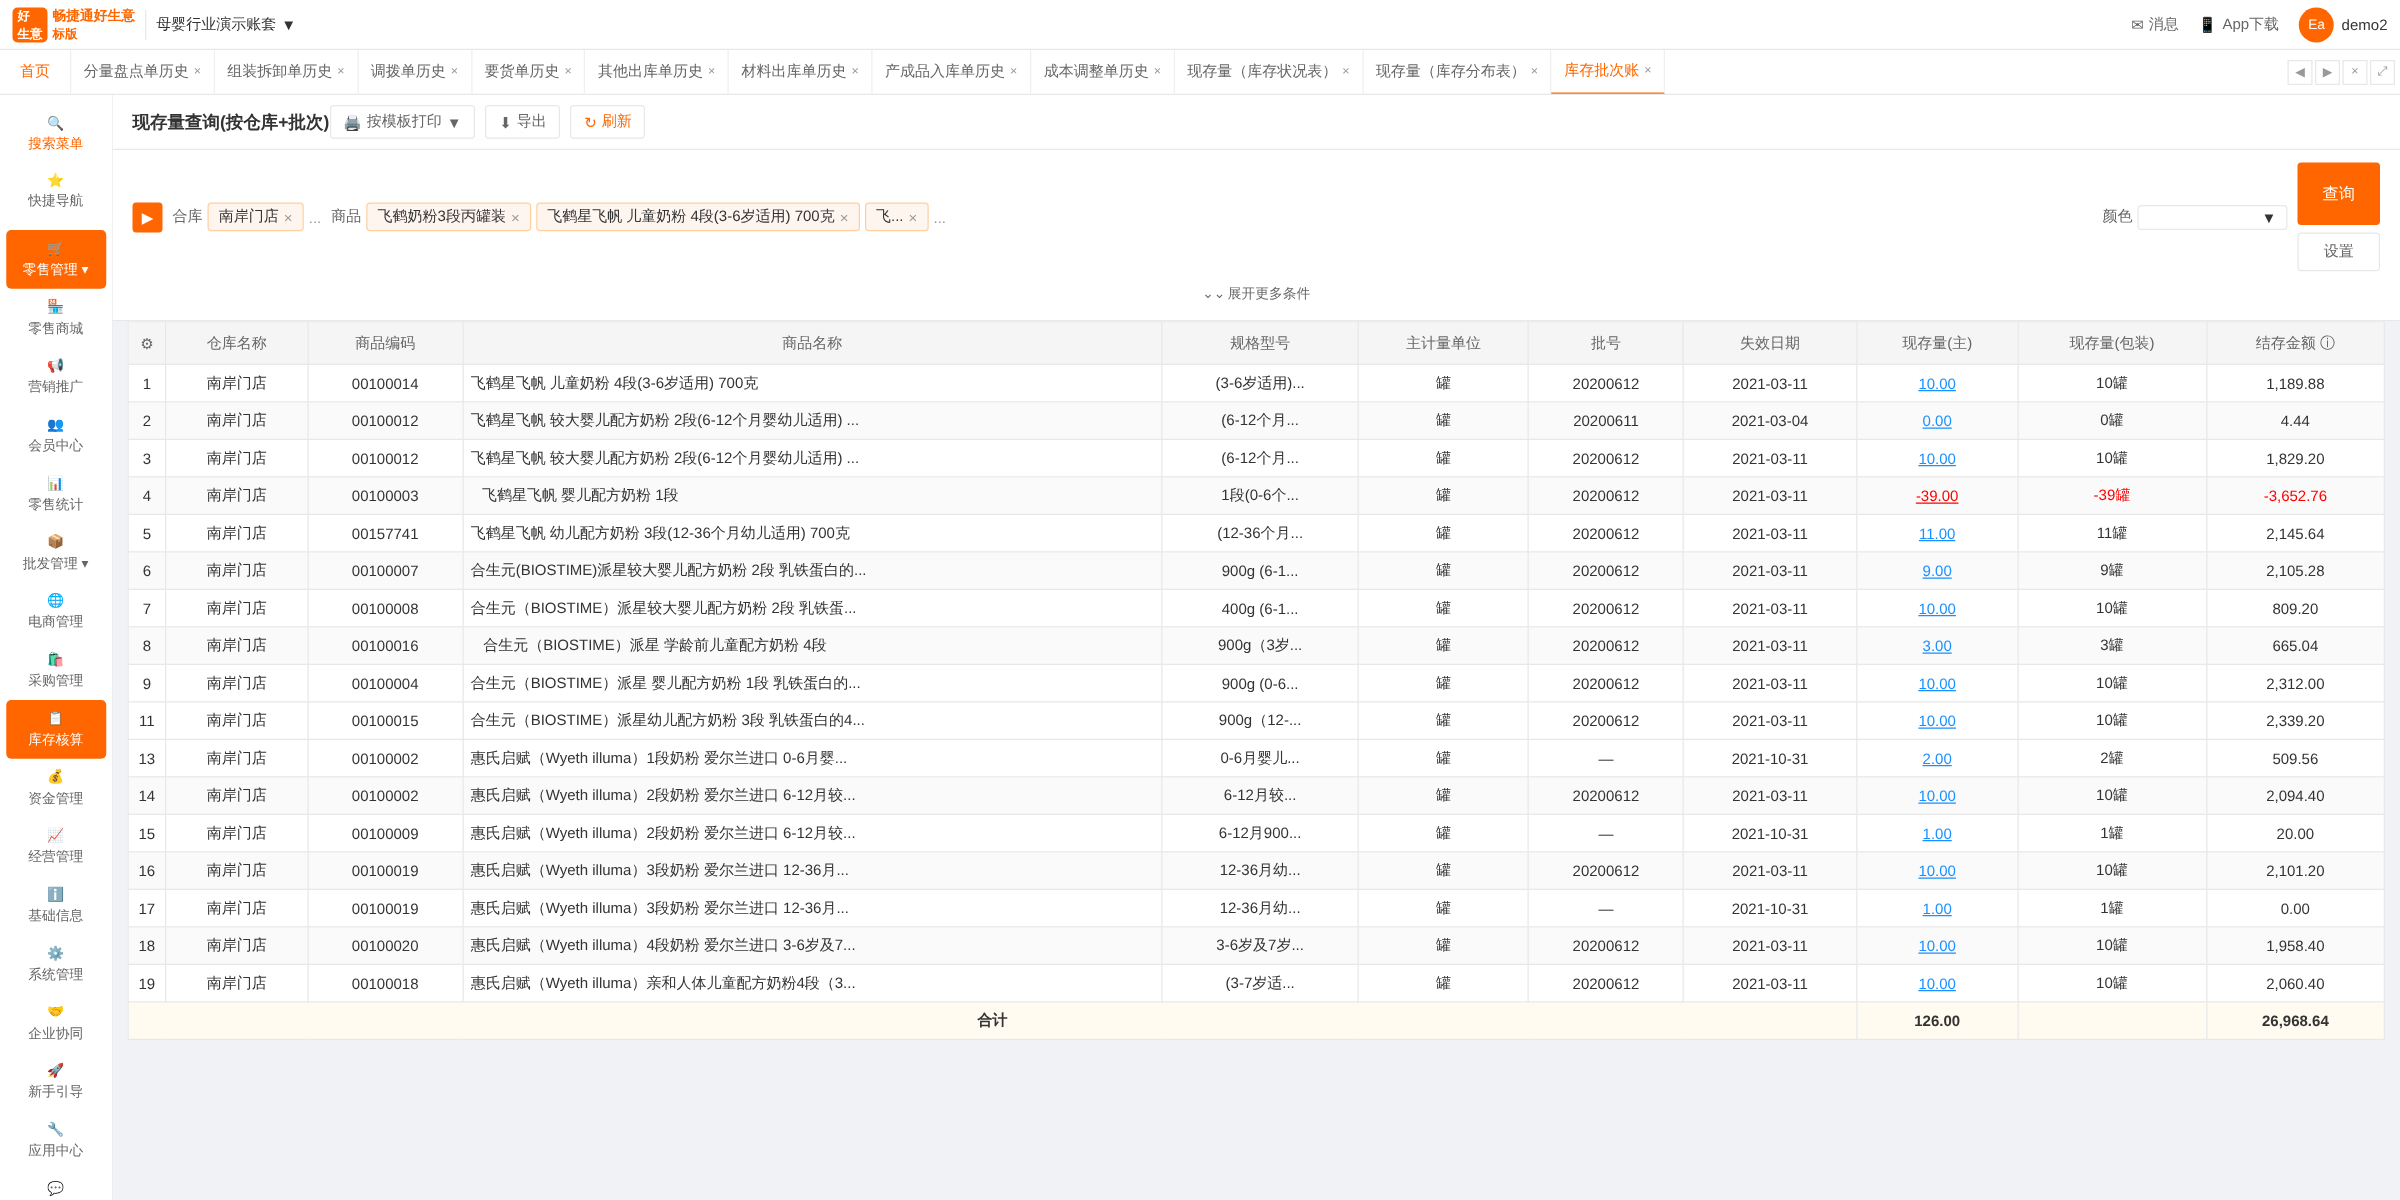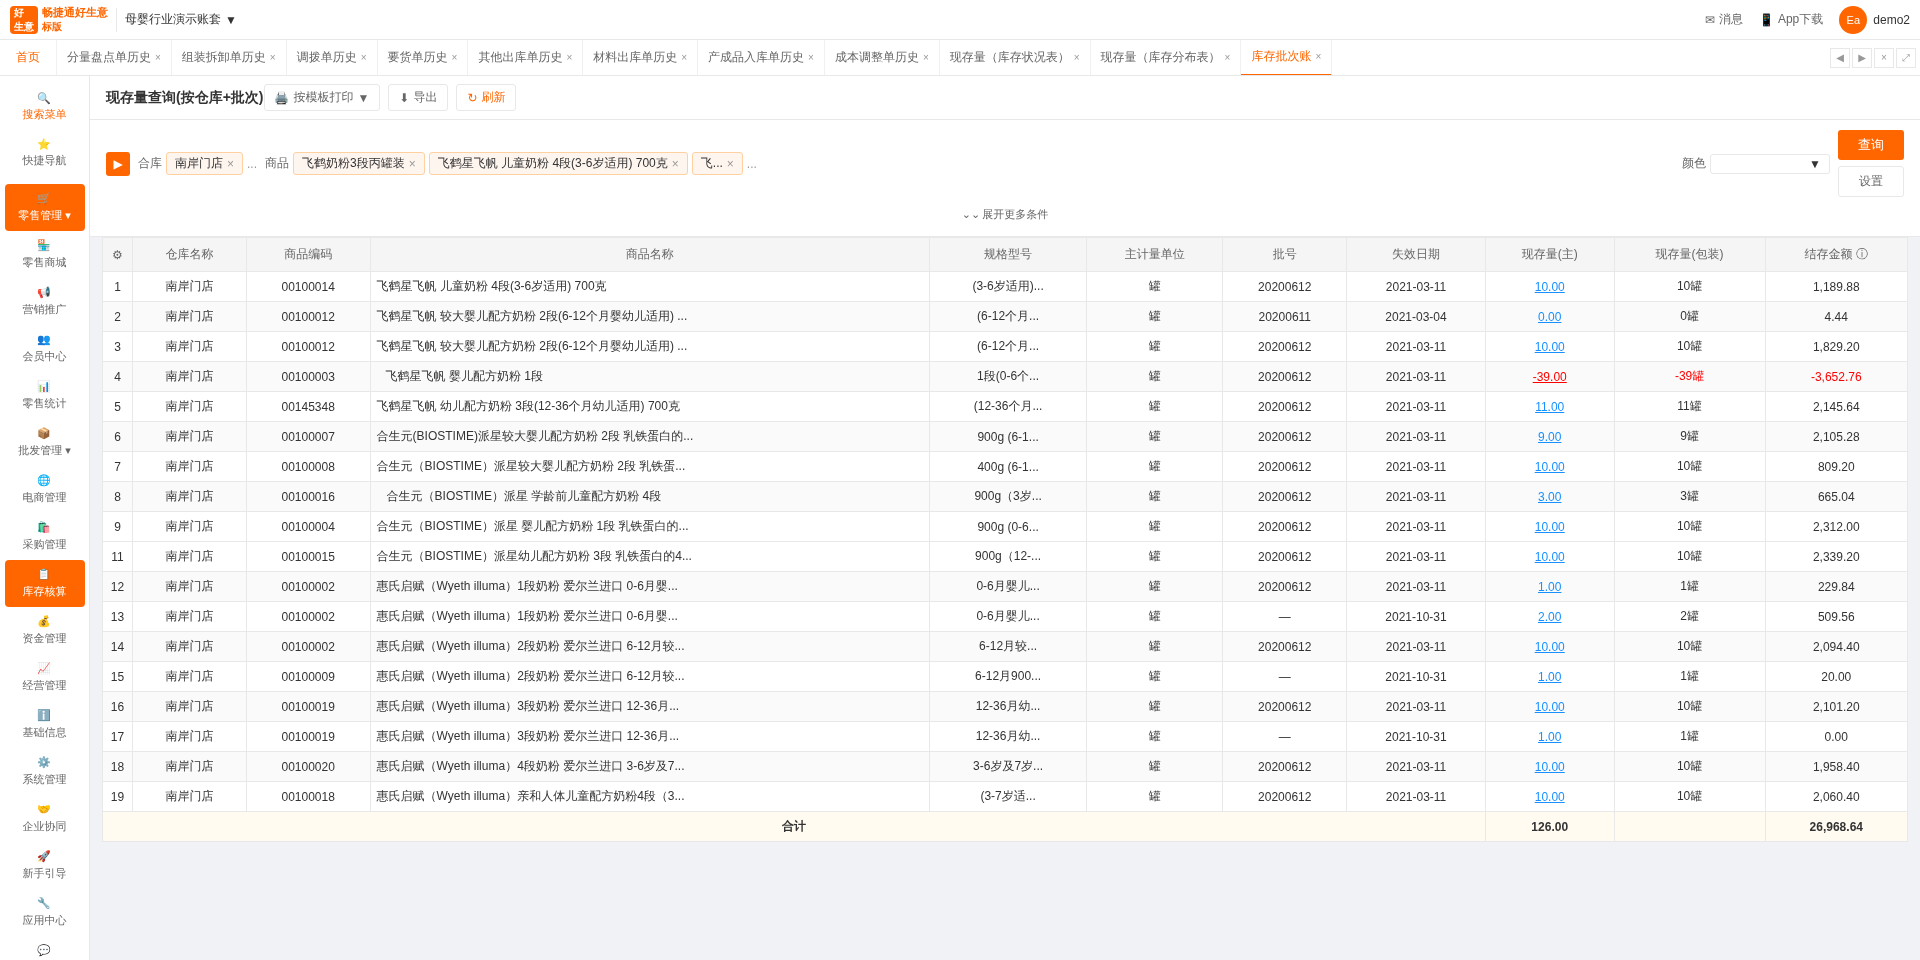"查询" .btn-query { padding: 6px 20px -> 16px 20px }
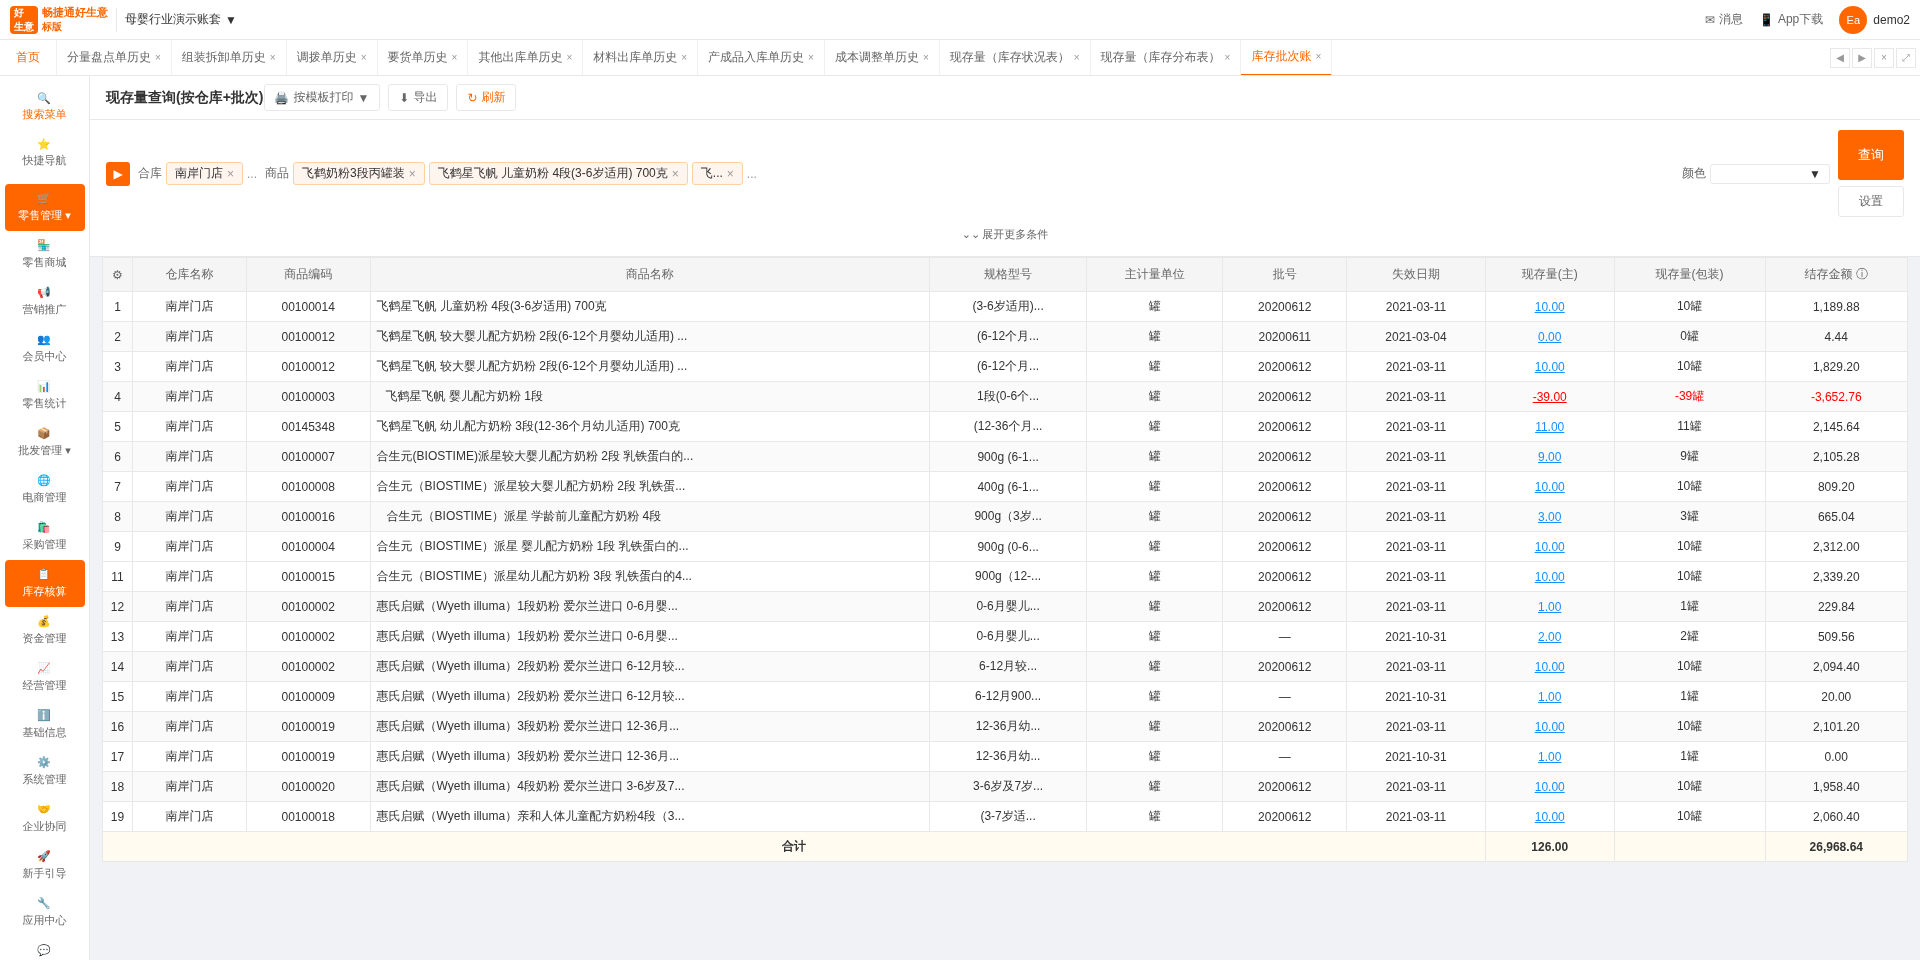"00145348" td { text: 00145348 -> 00157741 }
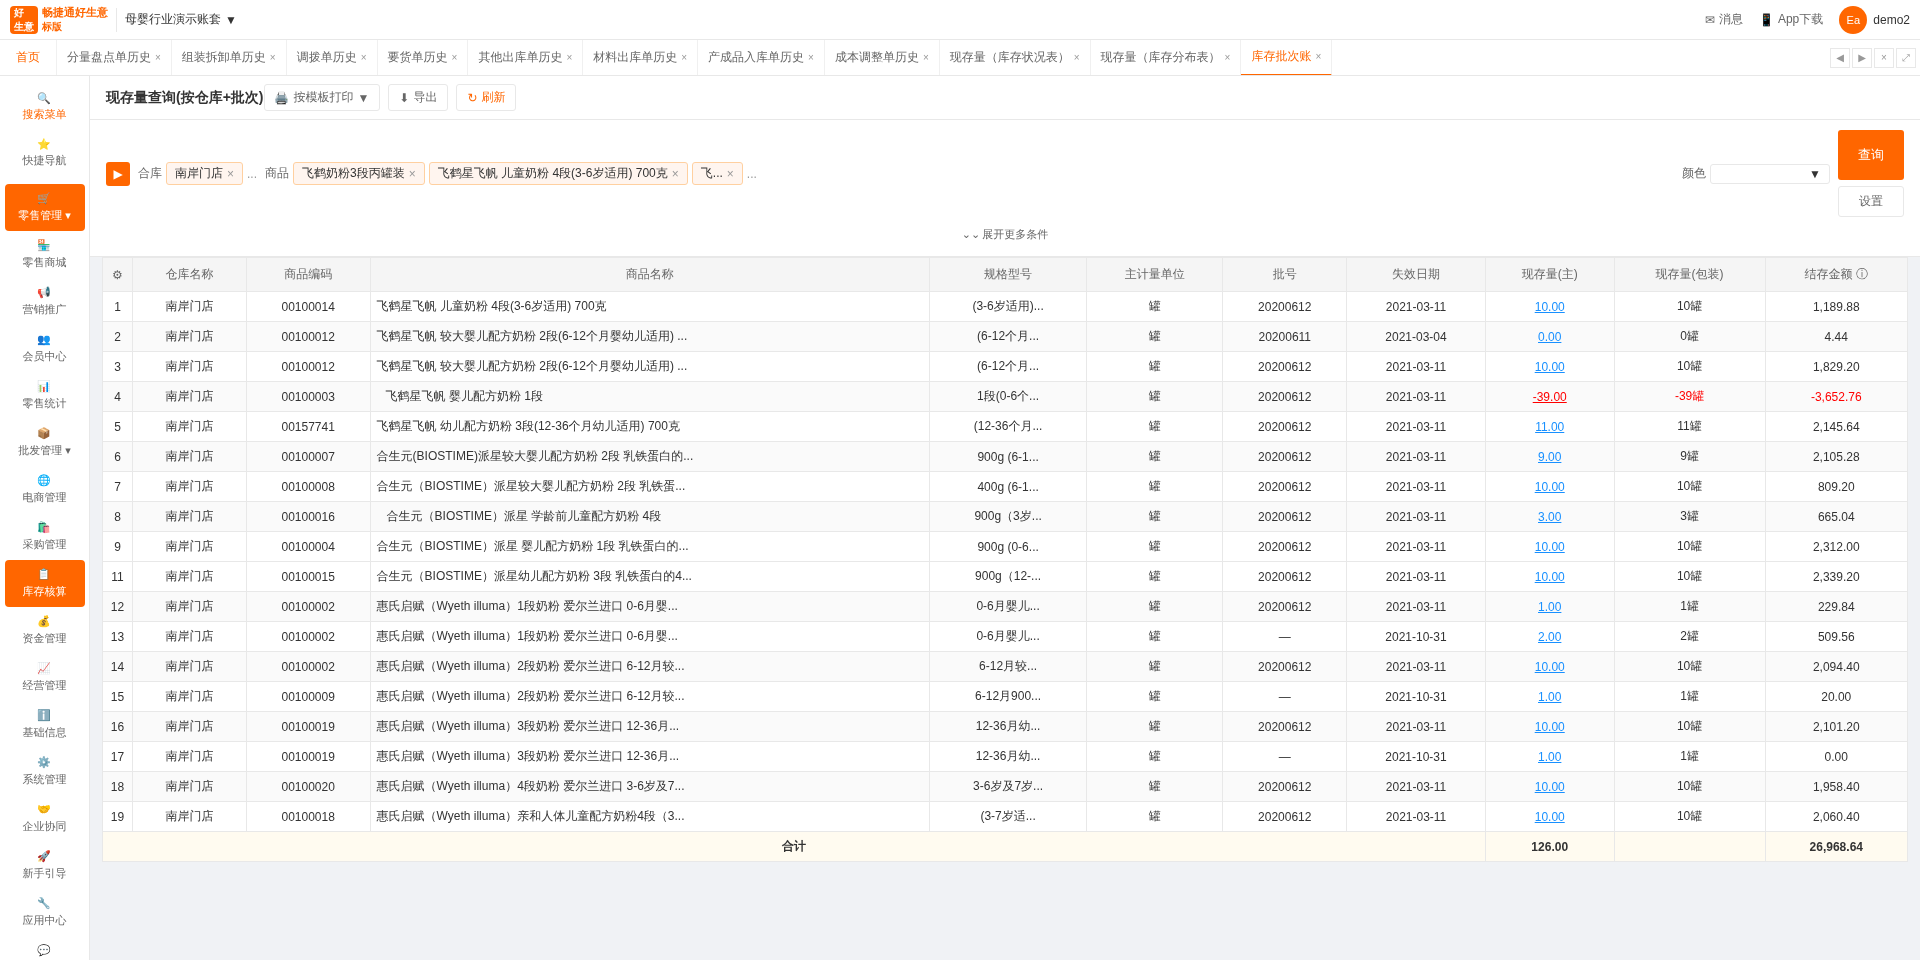"12" tr.row-odd { html: <tr> <td>12</td> <td>南岸门店</td> <td>00100002</td> <td>惠氏启赋（Wyeth illuma）1段奶粉 爱尔兰进口 0-6月婴...</td> <td>0-6月婴儿...</td> <td>罐</td> <td>20200612</td> <td>2021-03-11</td> <td>1.00</td> <td>1罐</td> <td>229.84</td> </tr> -> none }
